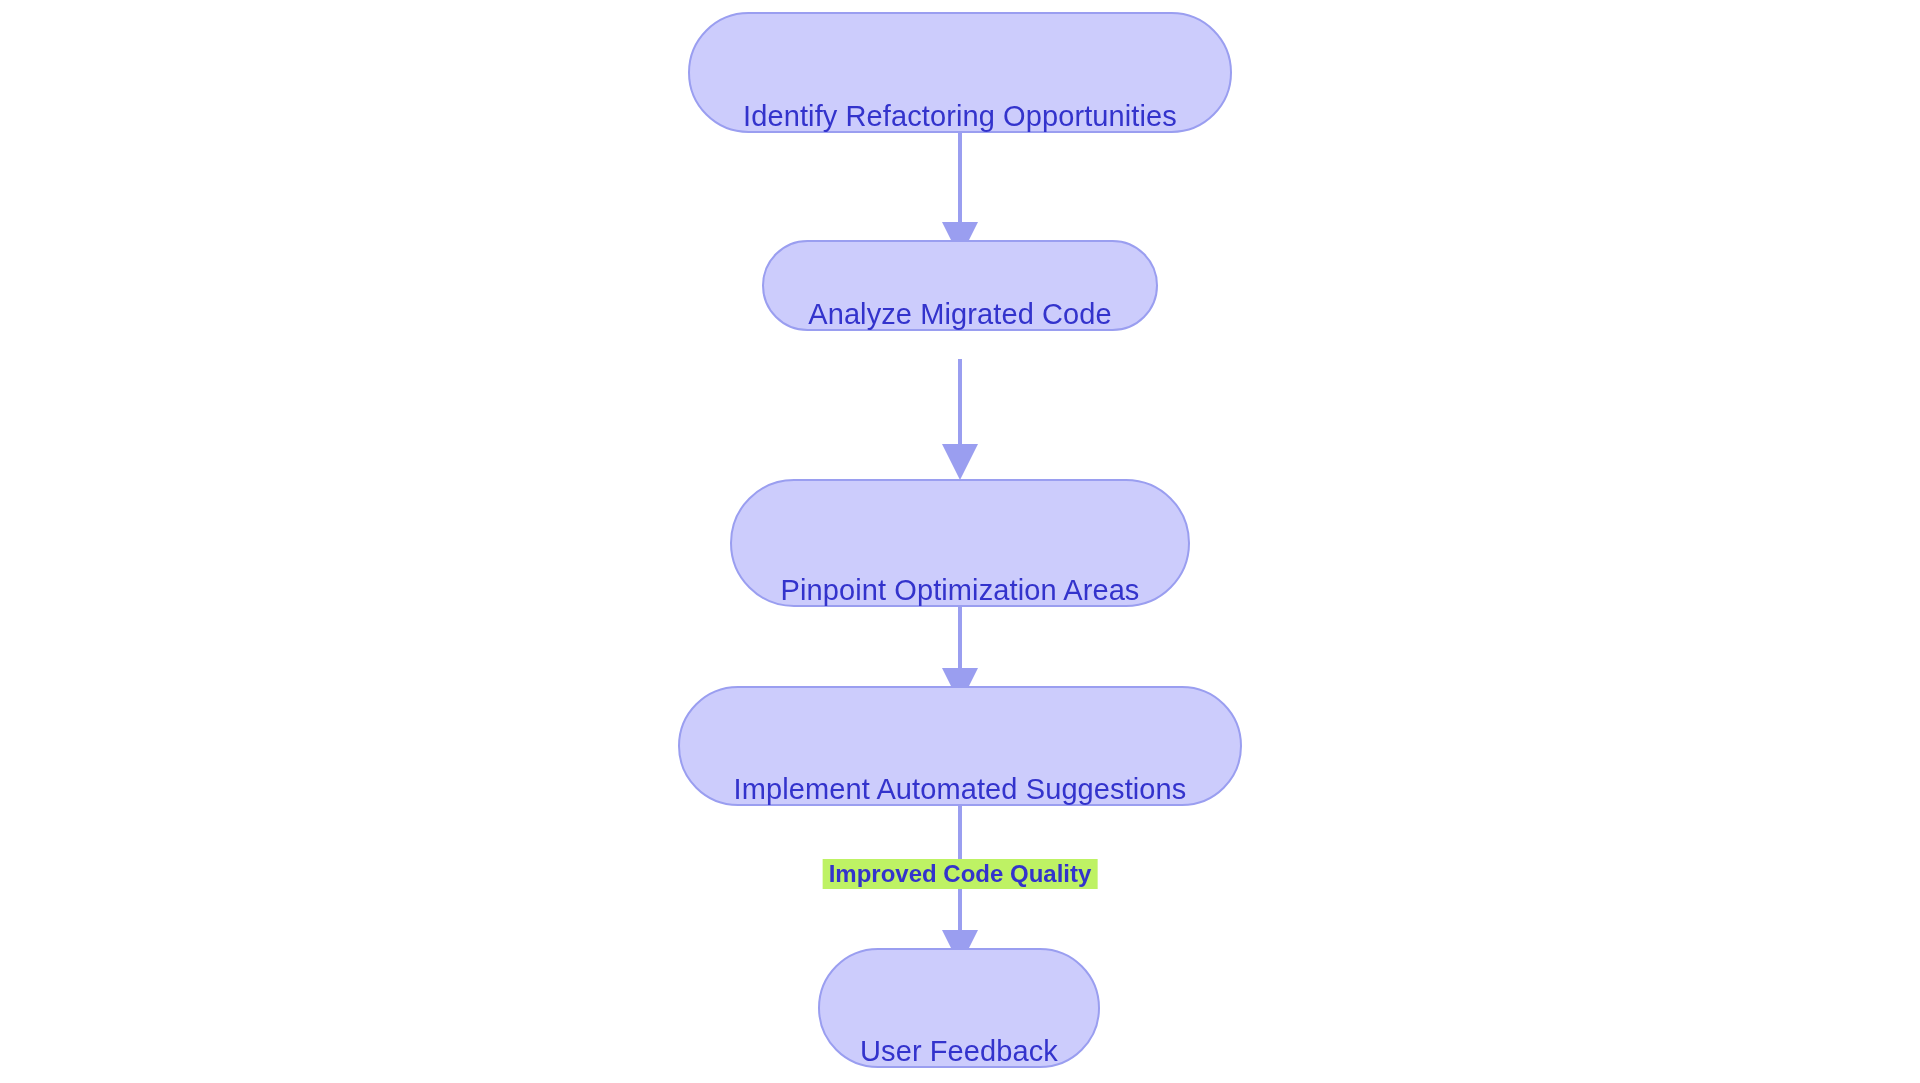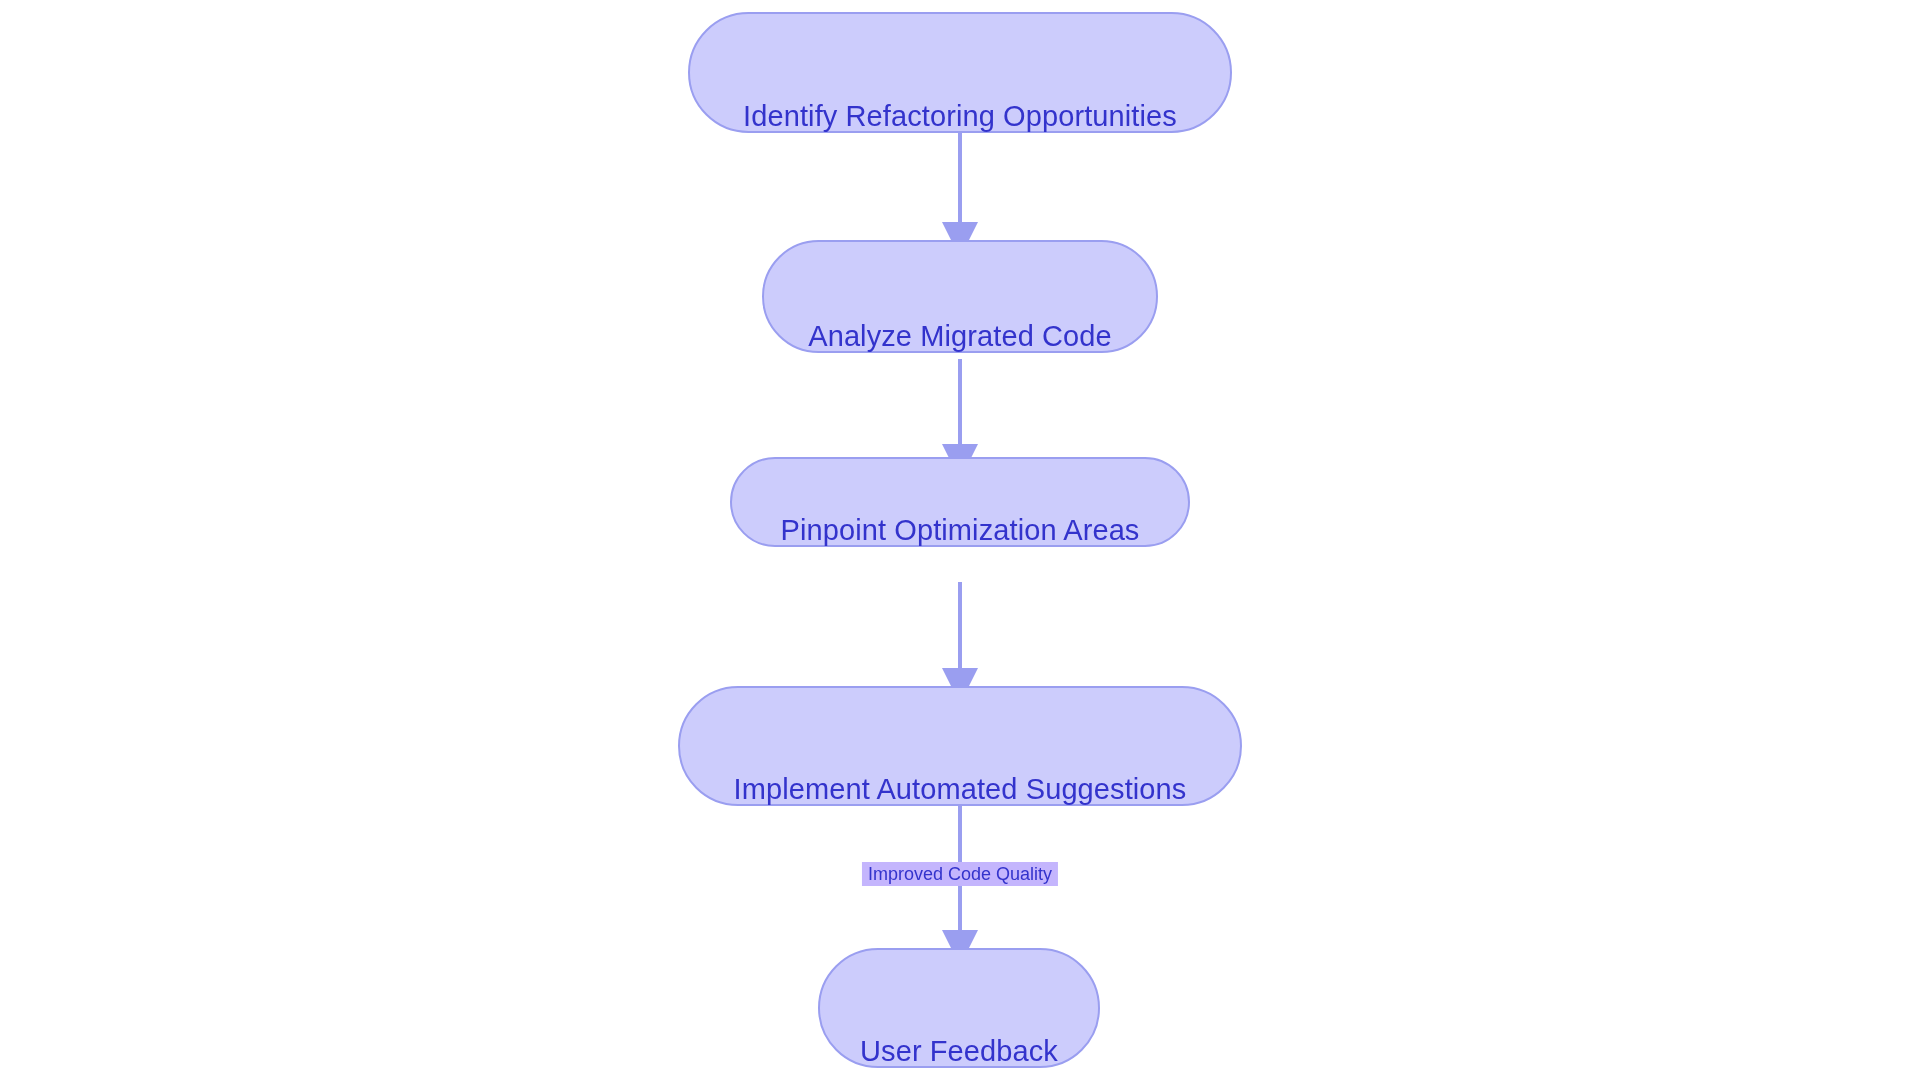"Analyze Migrated Code" #node-analyze { height: 113px -> 91px }
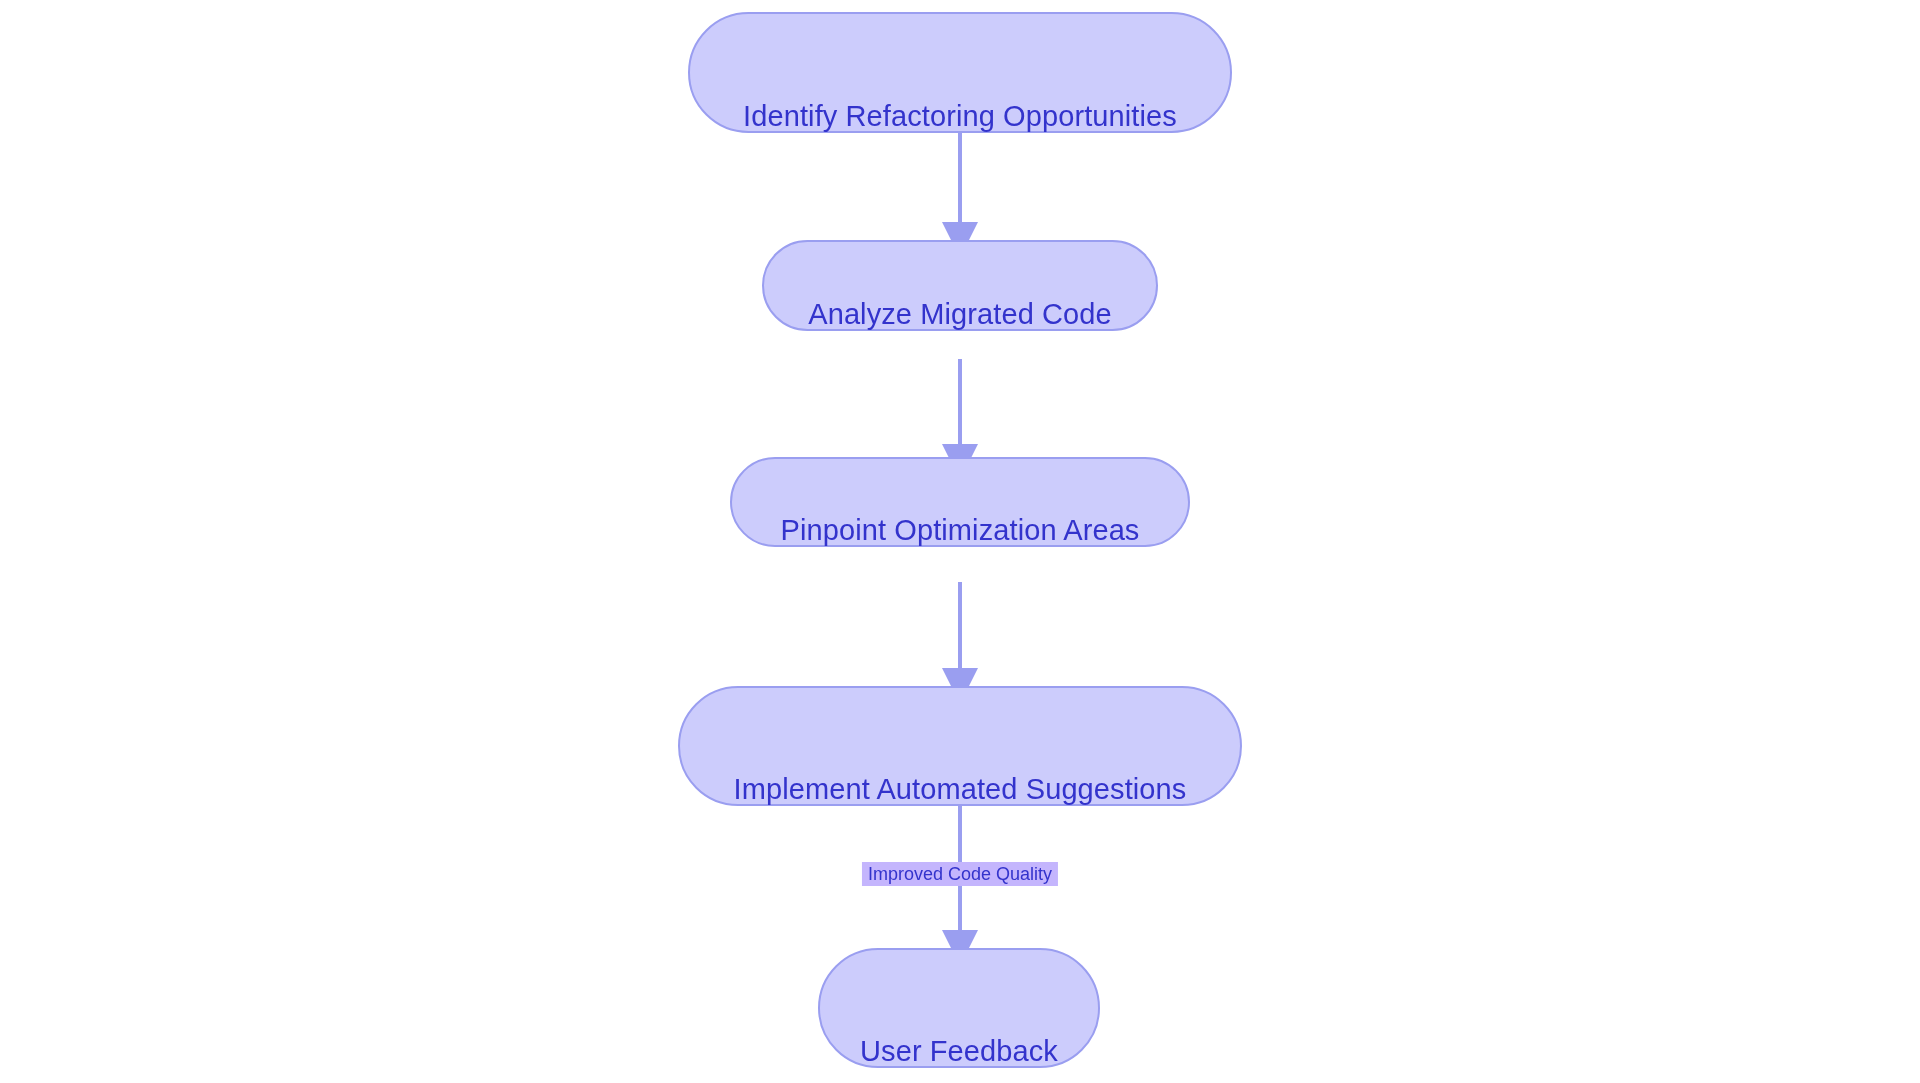"Pinpoint Optimization Areas" #node-pinpoint { height: 90px -> 128px; top: 457px -> 479px }
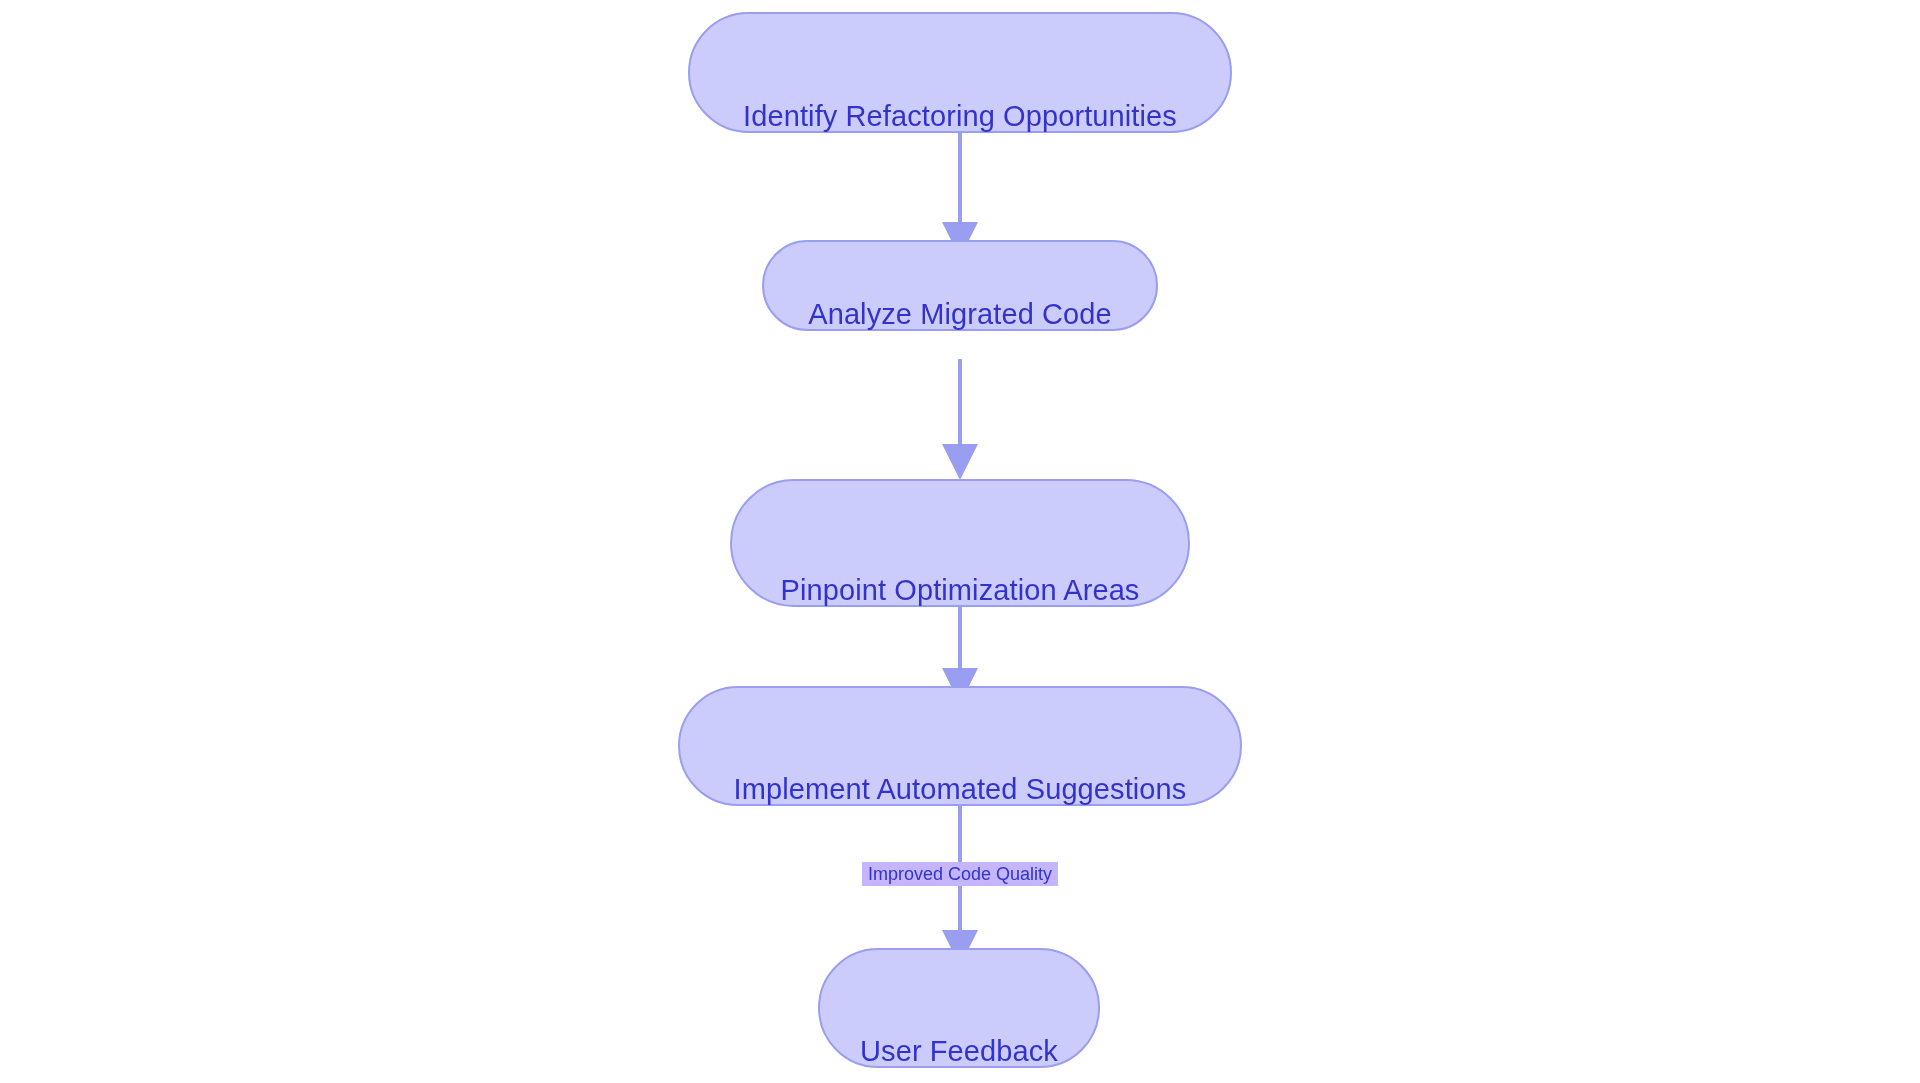"Improved Code Quality" .edge-label { background: #c4b5fd -> #bef264; font-size: 18px -> 24px; font-weight: 400 -> 700 }
